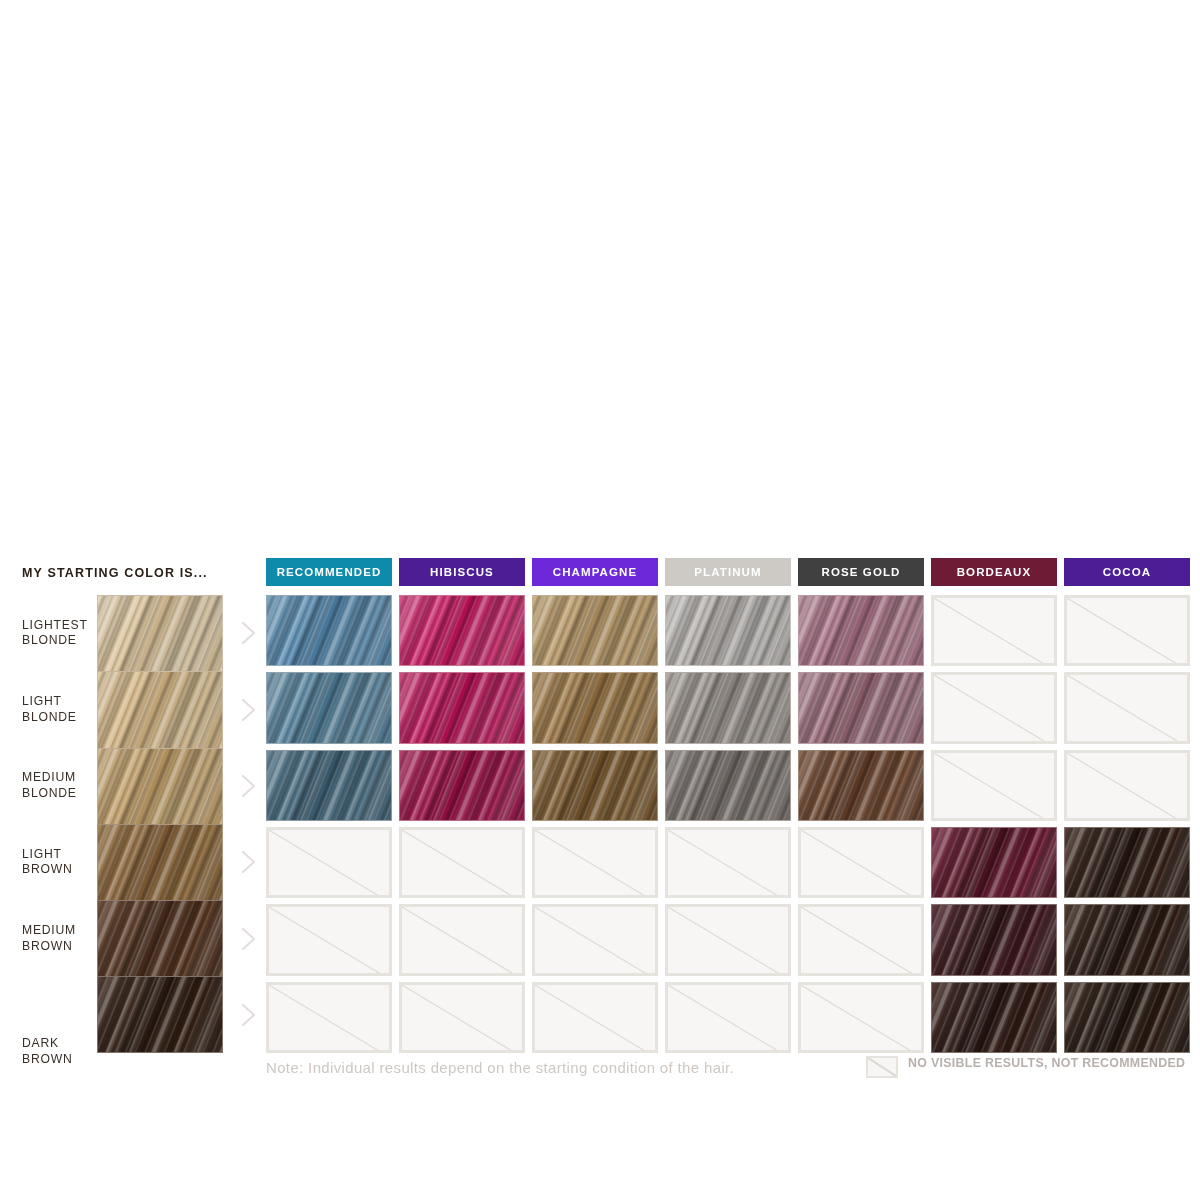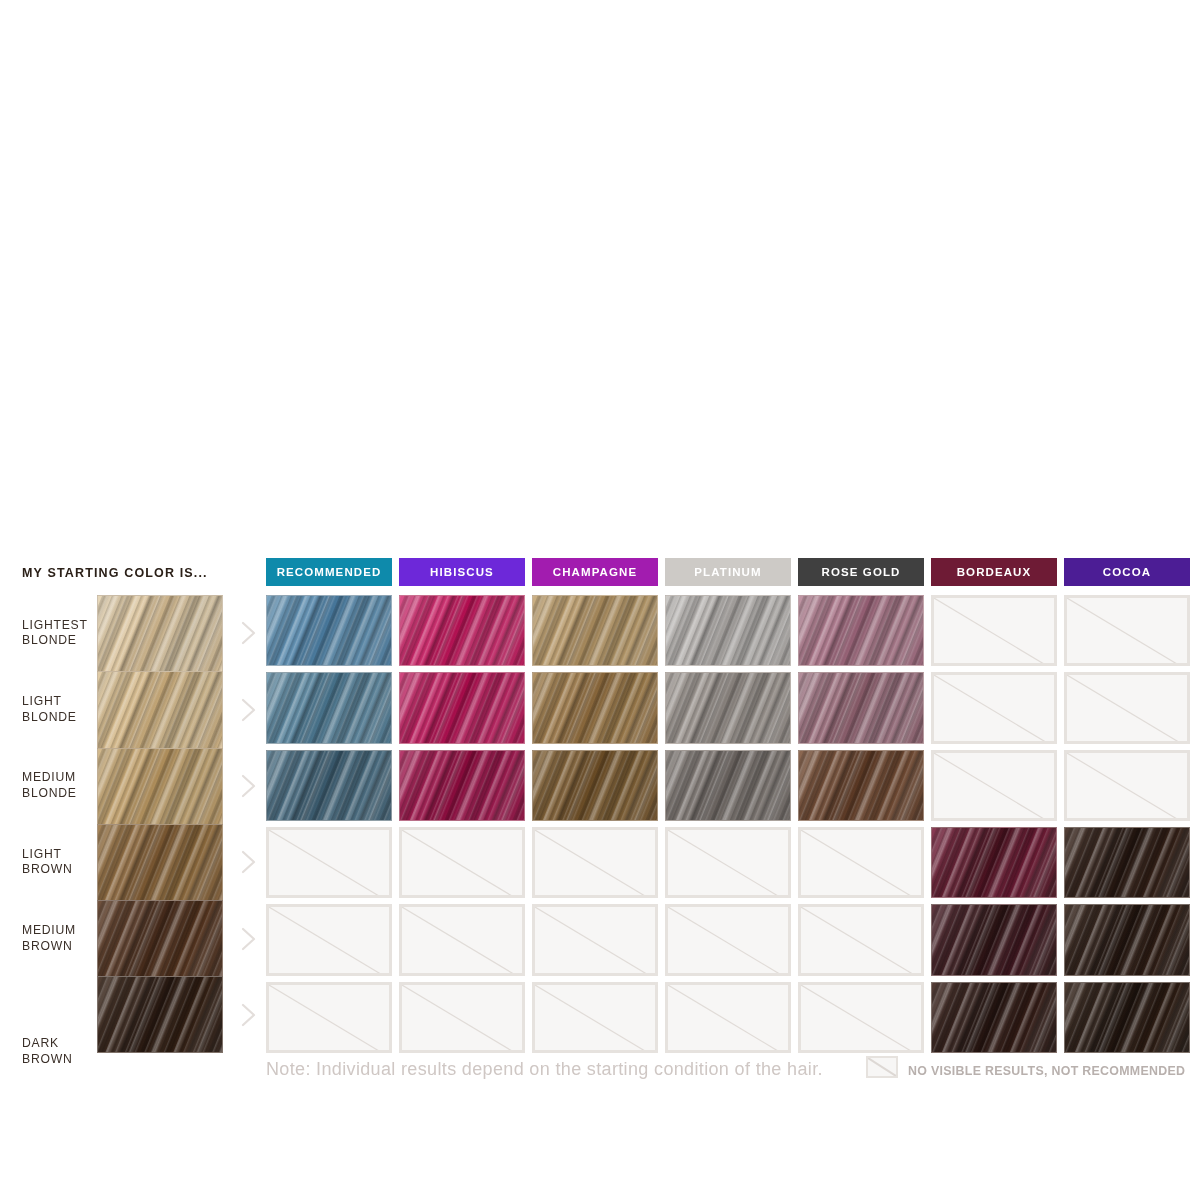"HIBISCUS" div.col-header { background: #6d28d9 -> #4c1d95 }
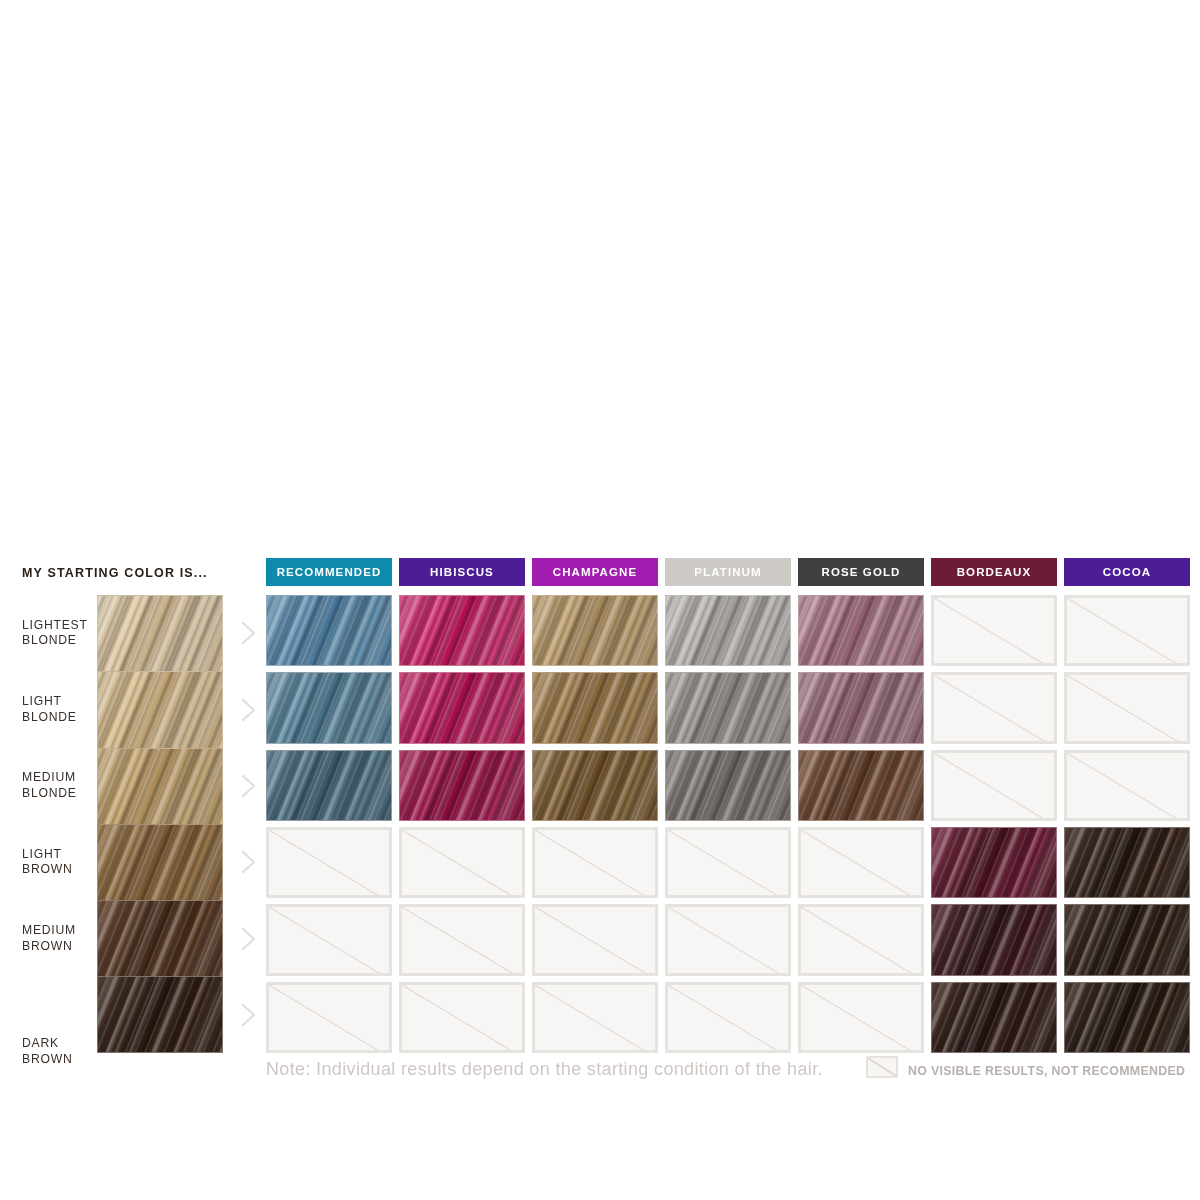"CHAMPAGNE" div.col-header { background: #a21caf -> #6d28d9 }
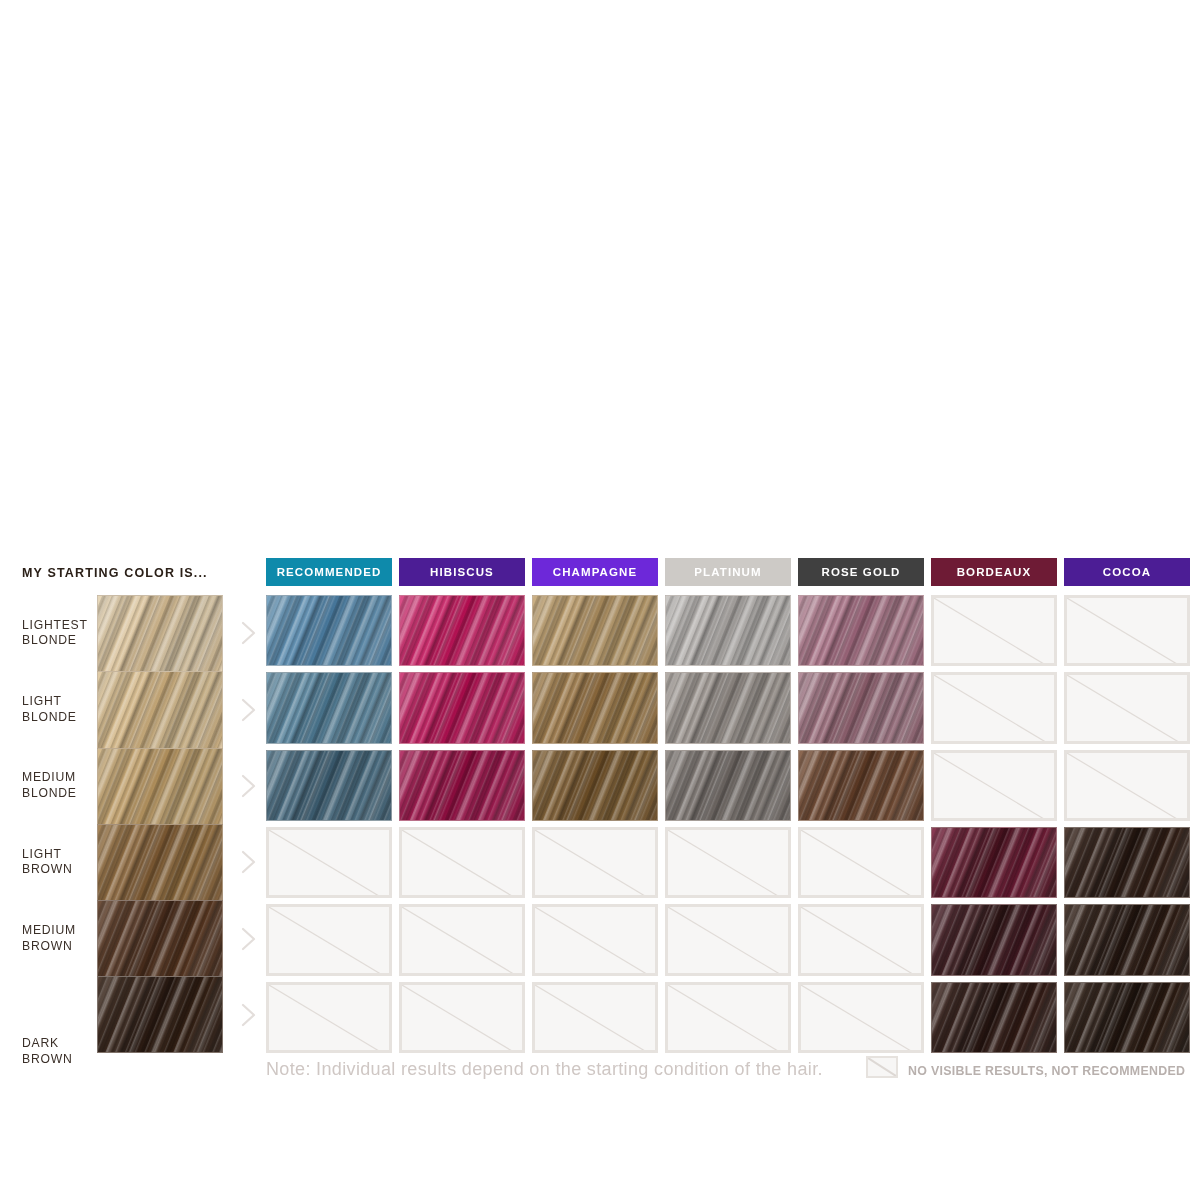"Note: Individual results depend on" .note { font-size: 18px -> 15px }
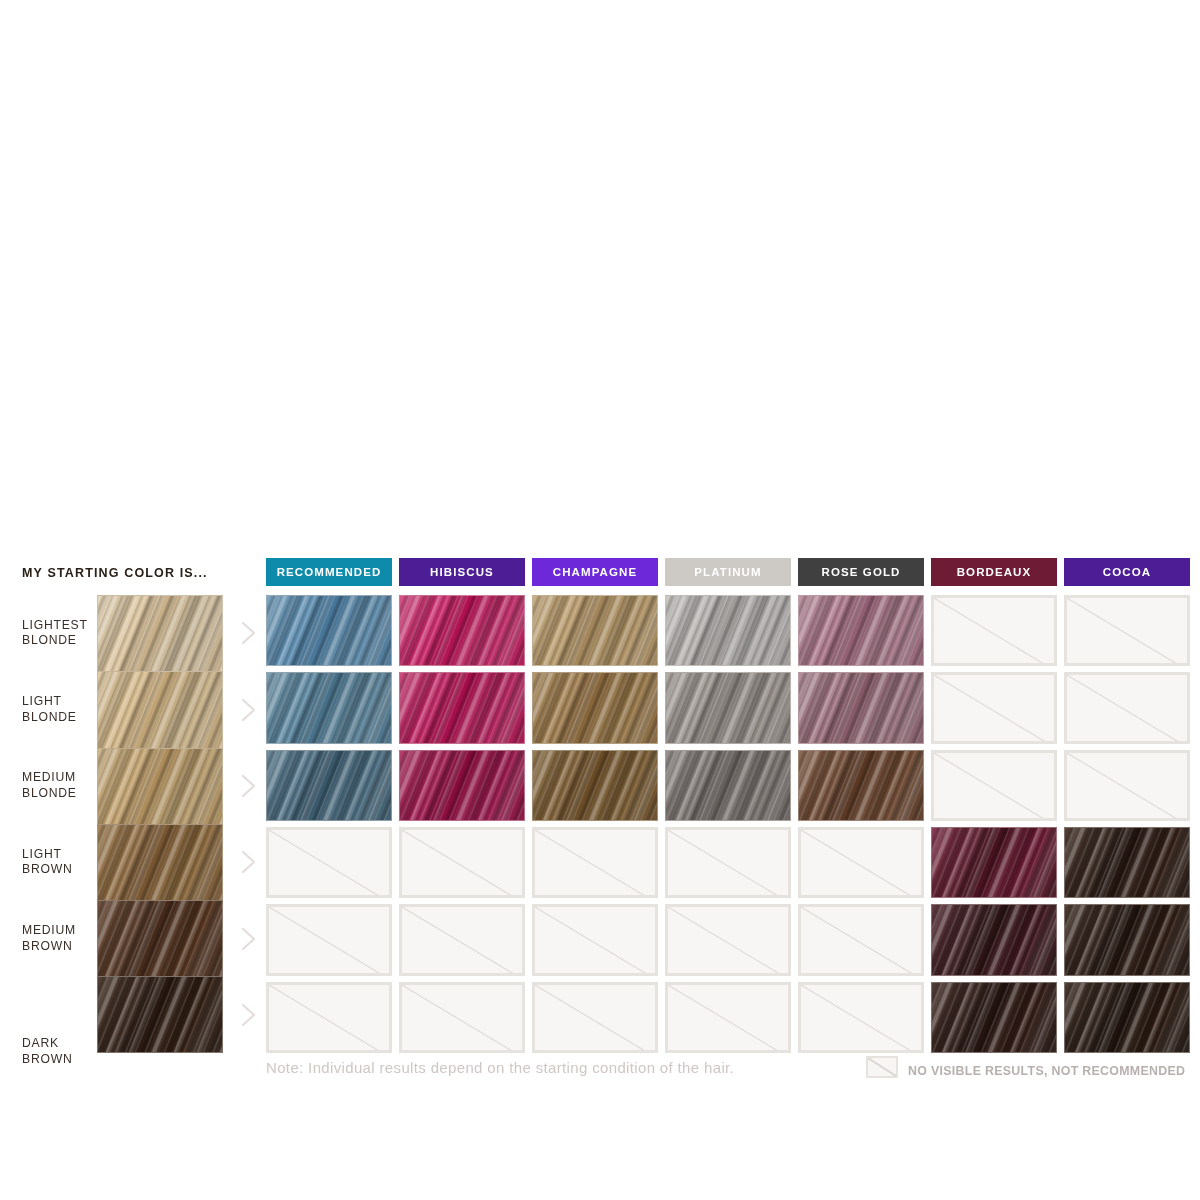"NO VISIBLE RESULTS, NOT RECOMMENDED" .legend { align-items: flex-end -> flex-start }
